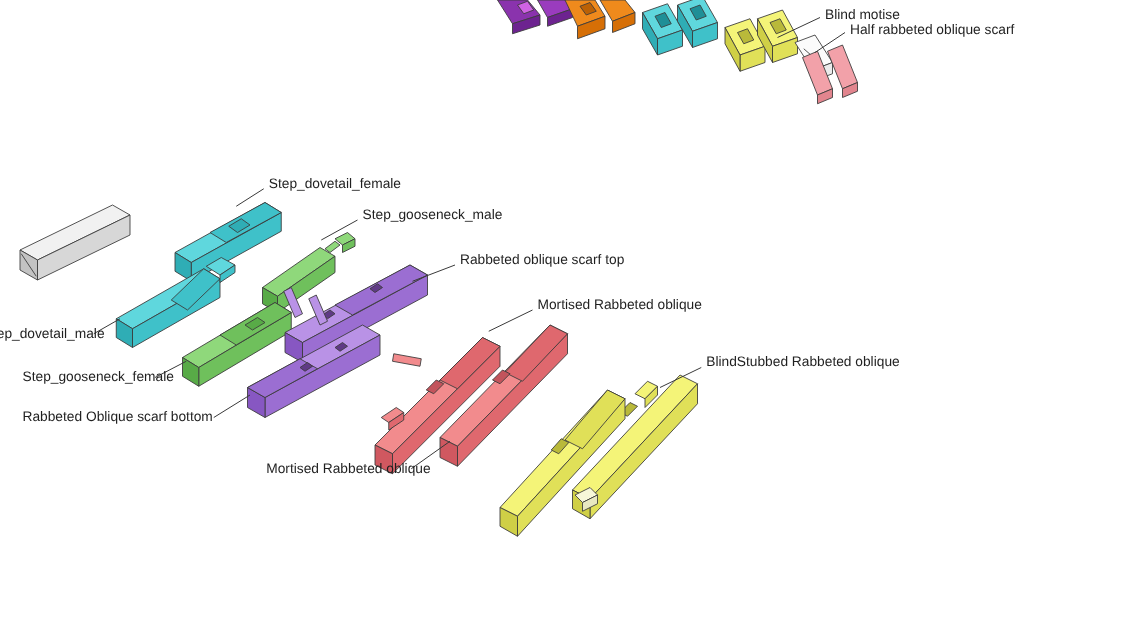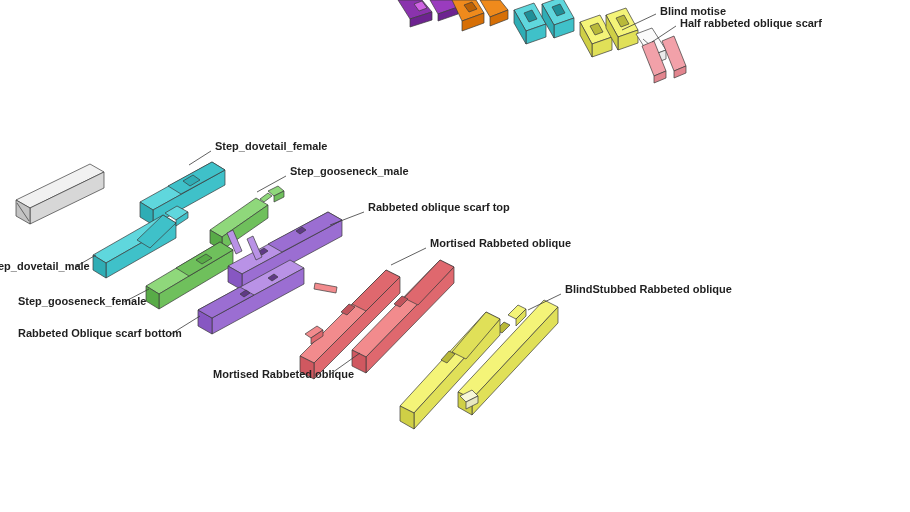"Blind motise" .stage { font-weight: bold -> none }
